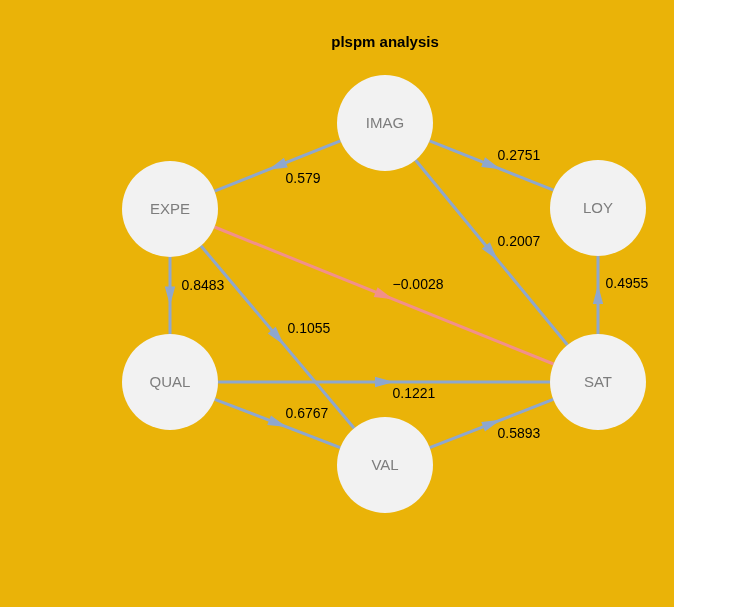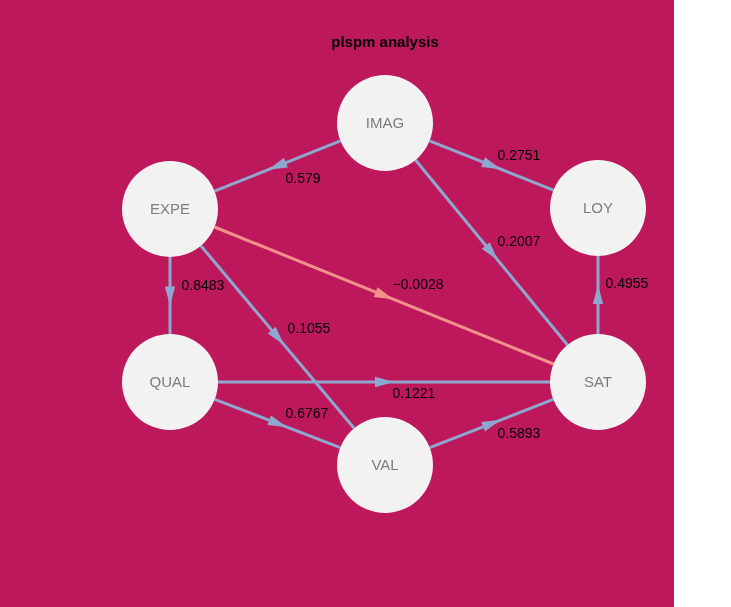"plspm analysis" .canvas { background: #be185d -> #eab308 }
